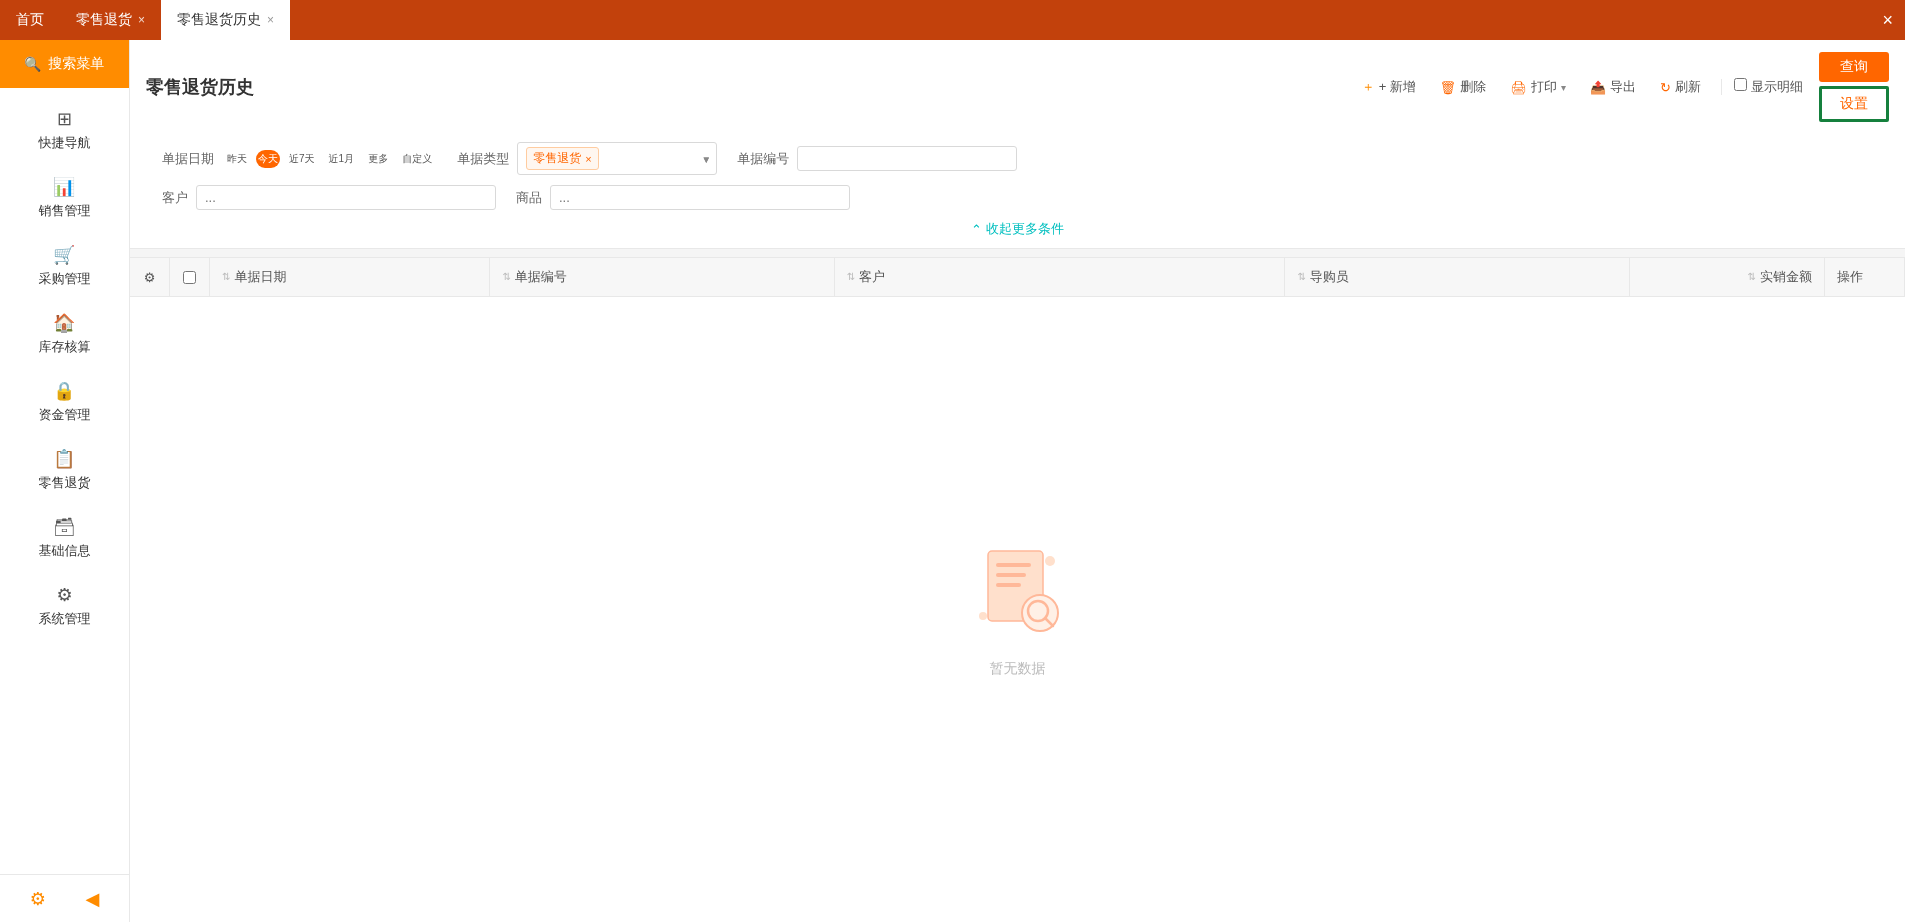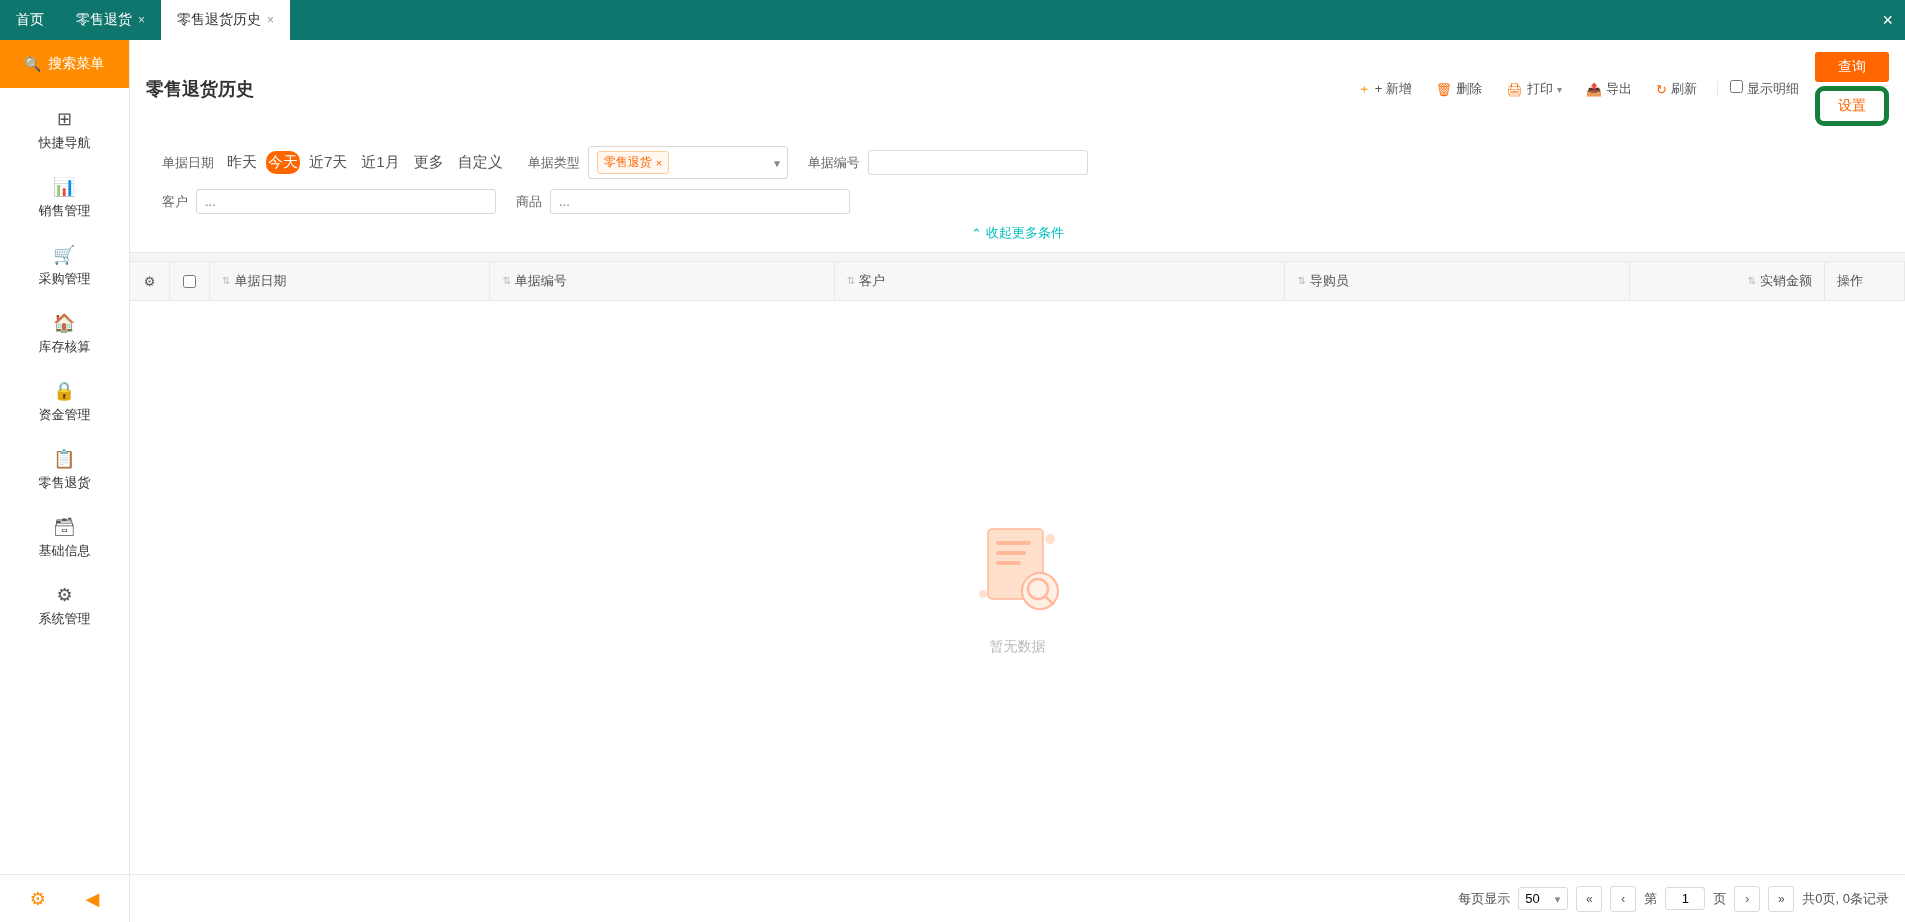"首页" .top-bar { background: #0f766e -> #c2410c }
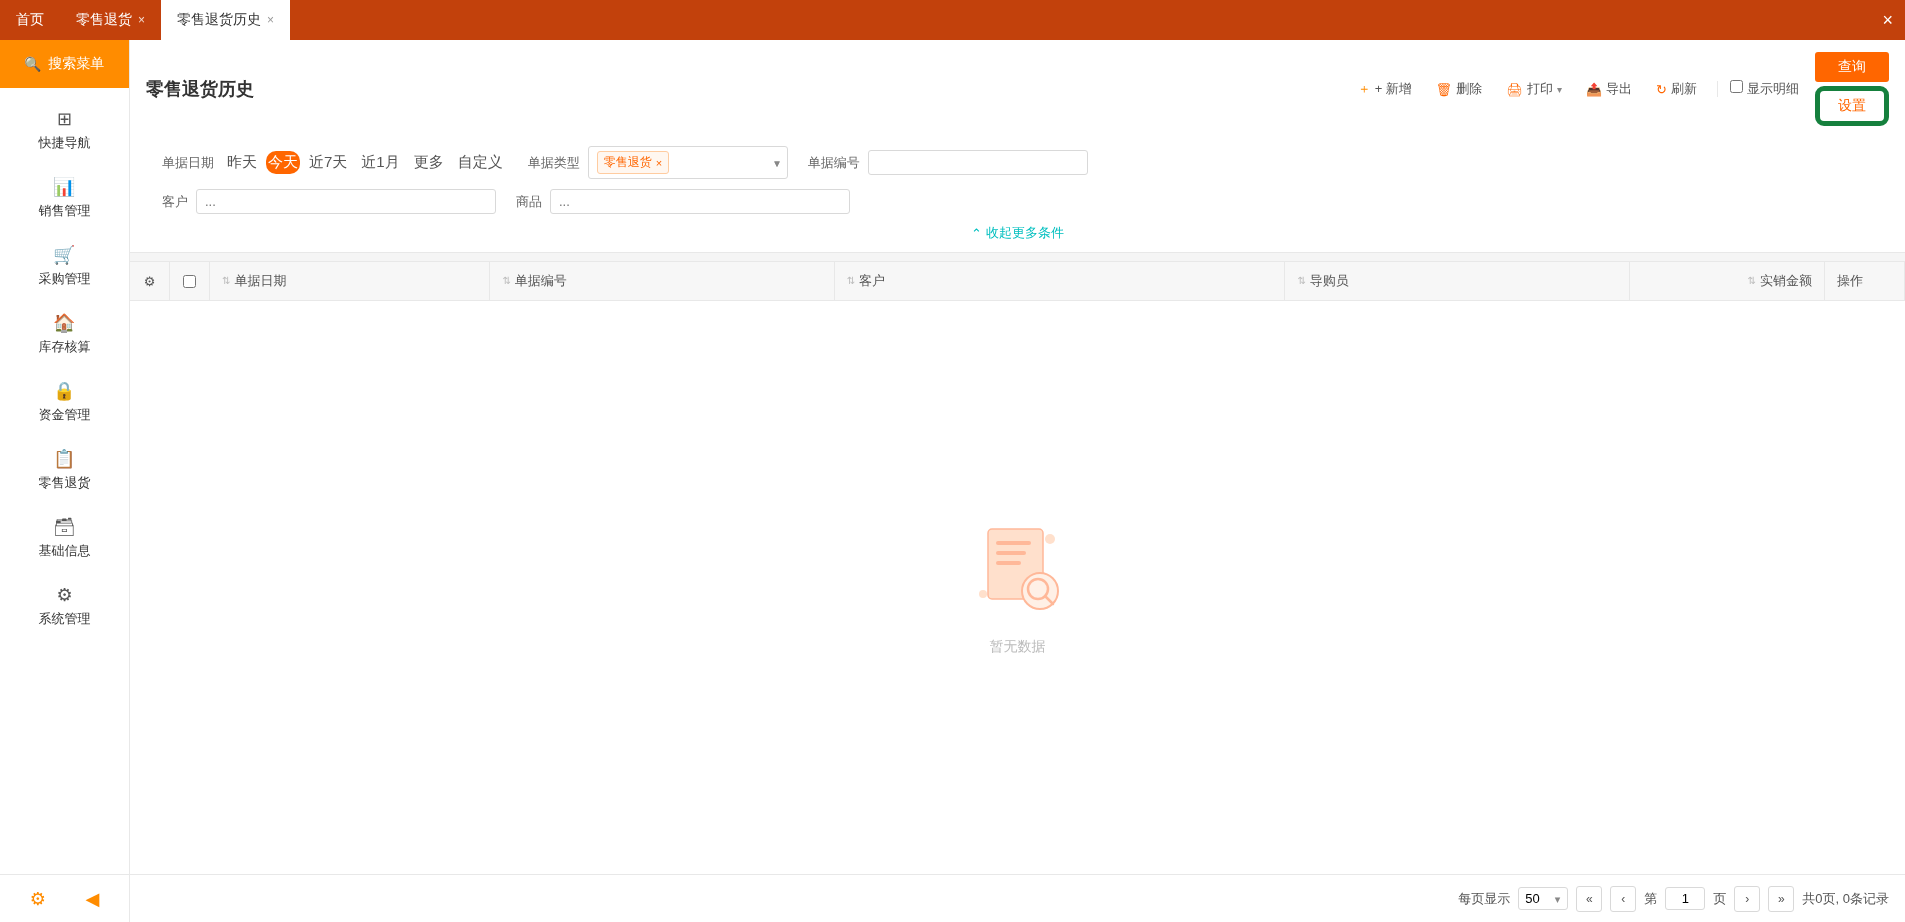"设置" .btn-settings { border: 5px solid #15803d -> 3px solid #15803d; border-radius: 9px -> 2px }
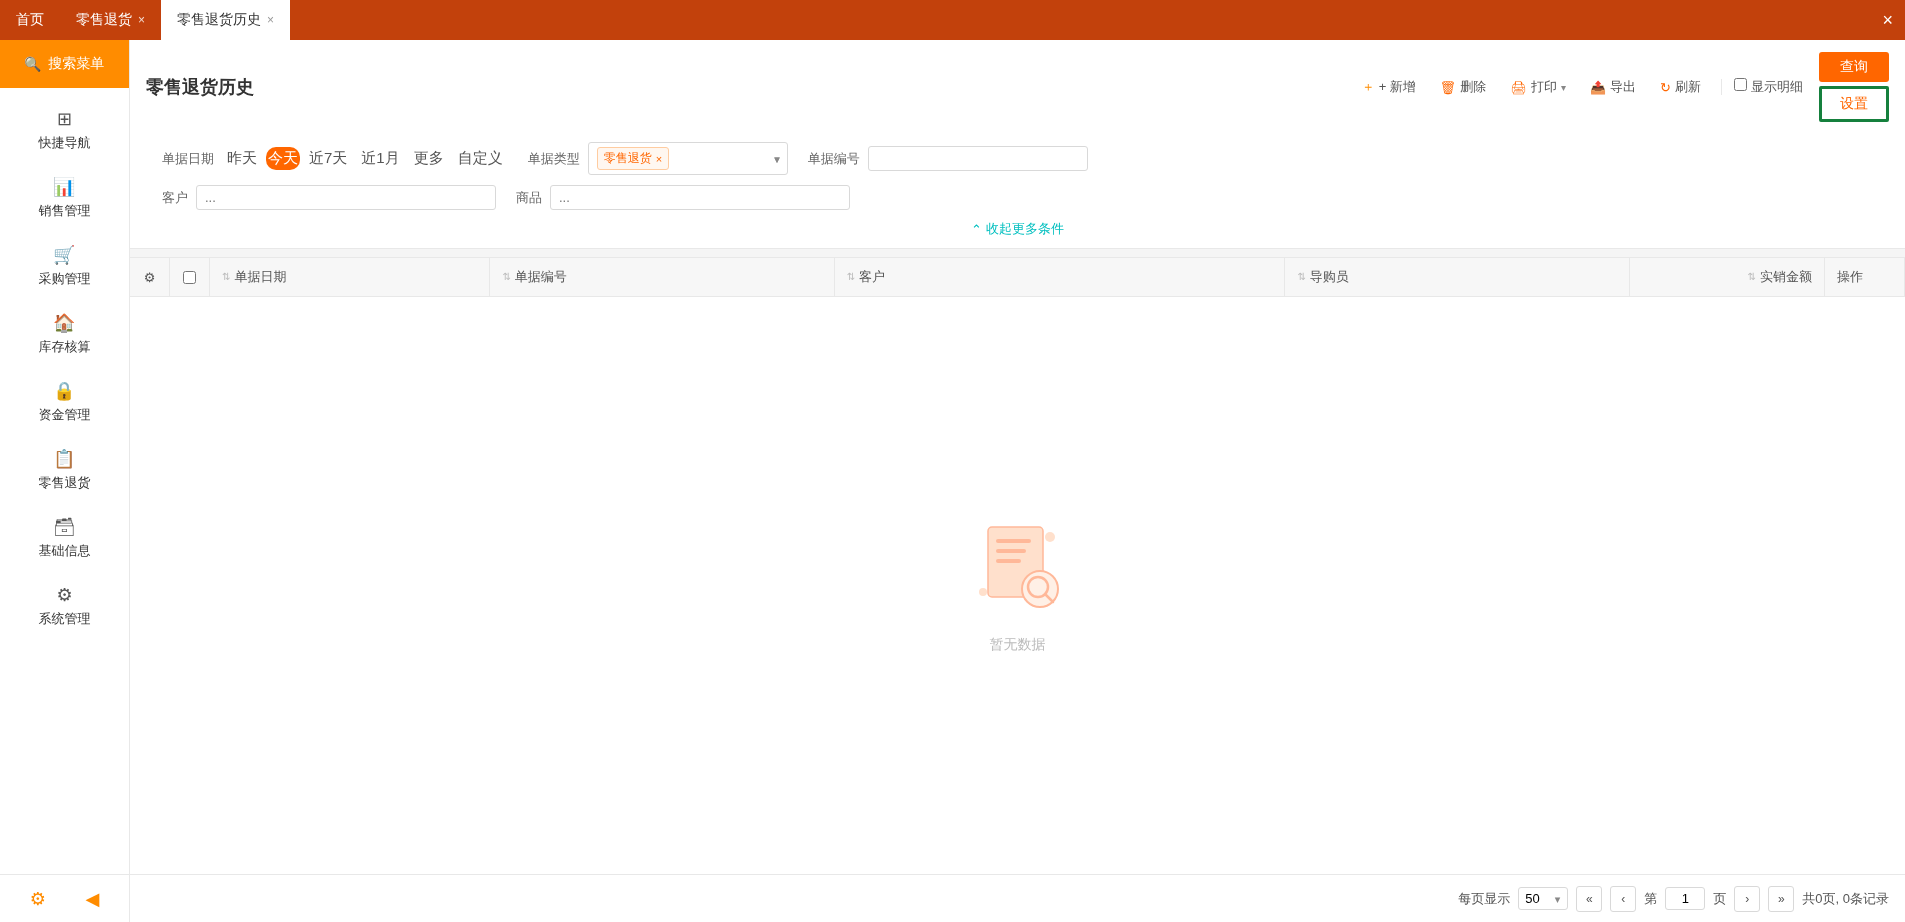"昨天" .date-btn { font-size: 15px -> 10px }
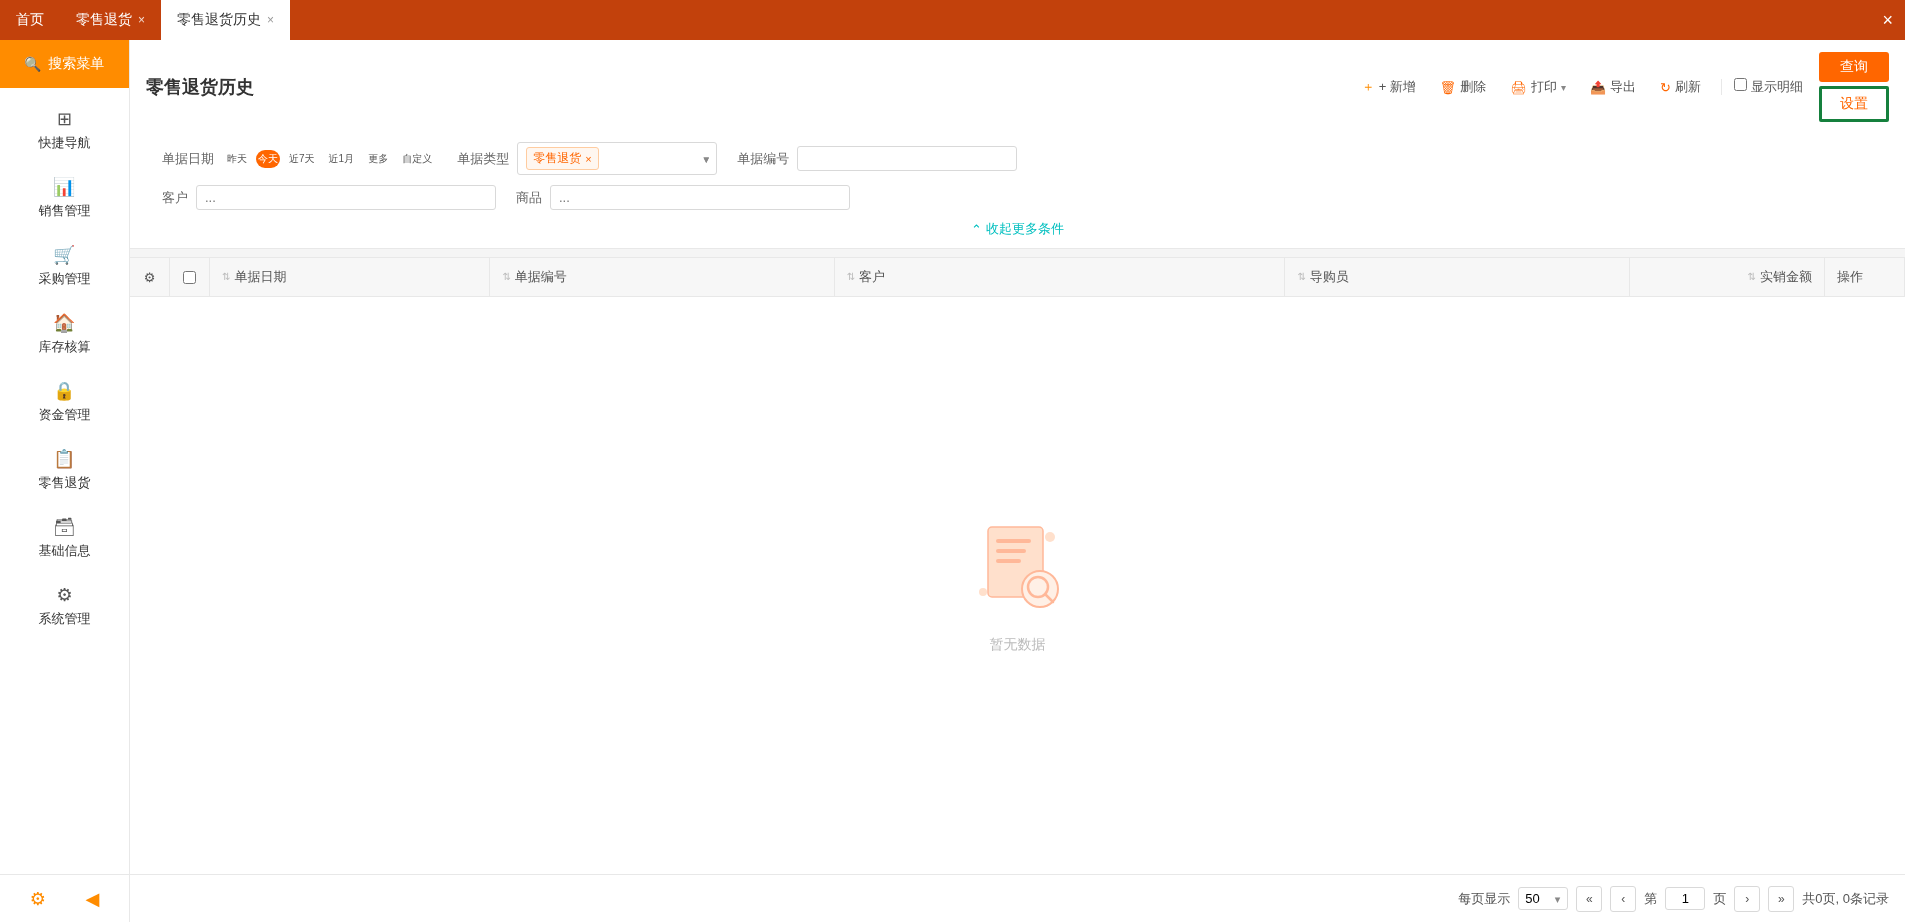"每页显示" div.pagination-bar { html: <div> <span>每页显示</span> <div> <select> <option>20</option> <option>50</option> <option>100</option> </select> </div> <button>«</button> <button>‹</button> <span>第</span> <input> <span>页</span> <button>›</button> <button>»</button> <span>共0页, 0条记录</span> </div> -> none }
